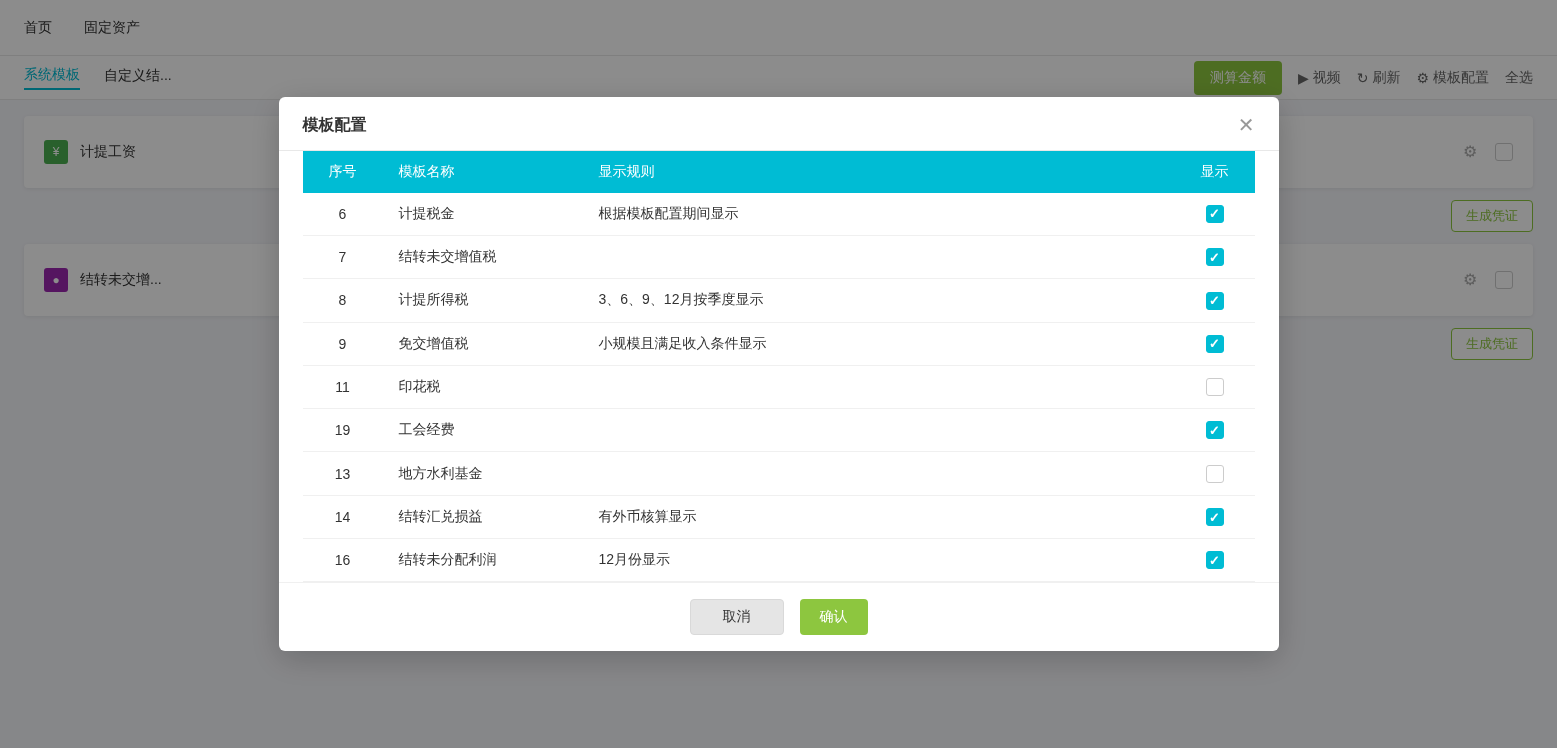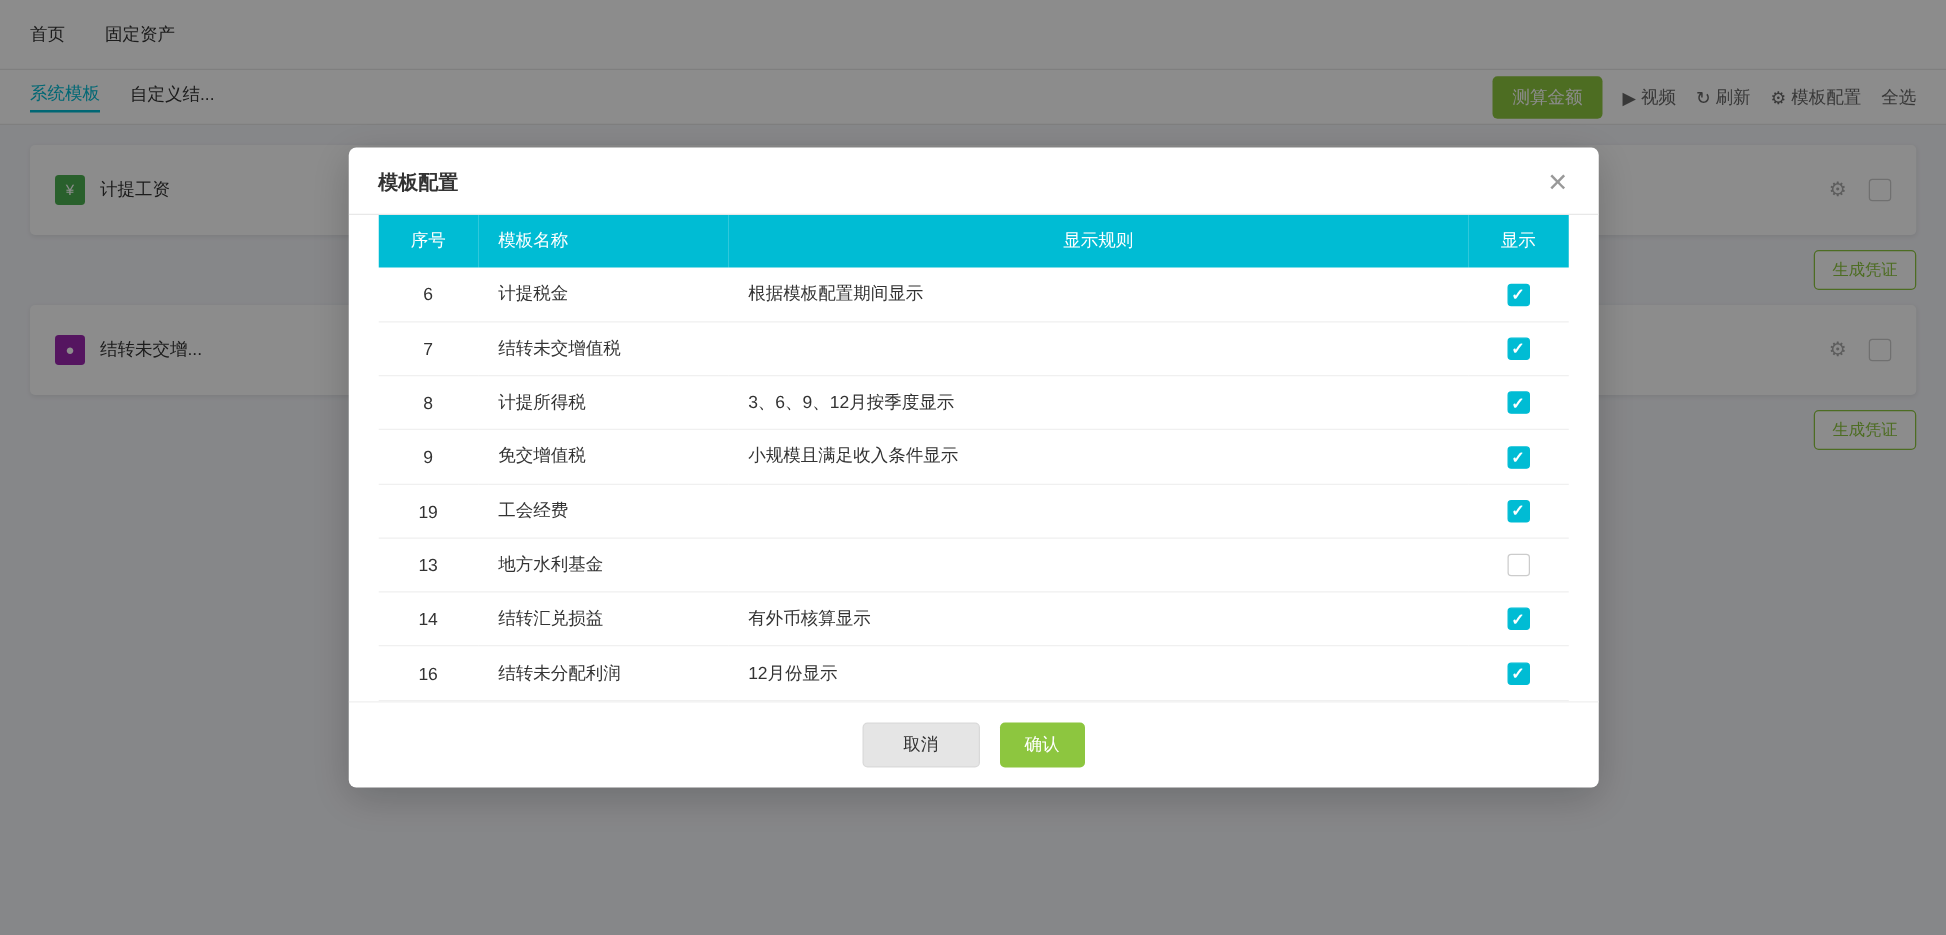"显示规则" .config-table thead th:nth-child(3) { text-align: center -> left }
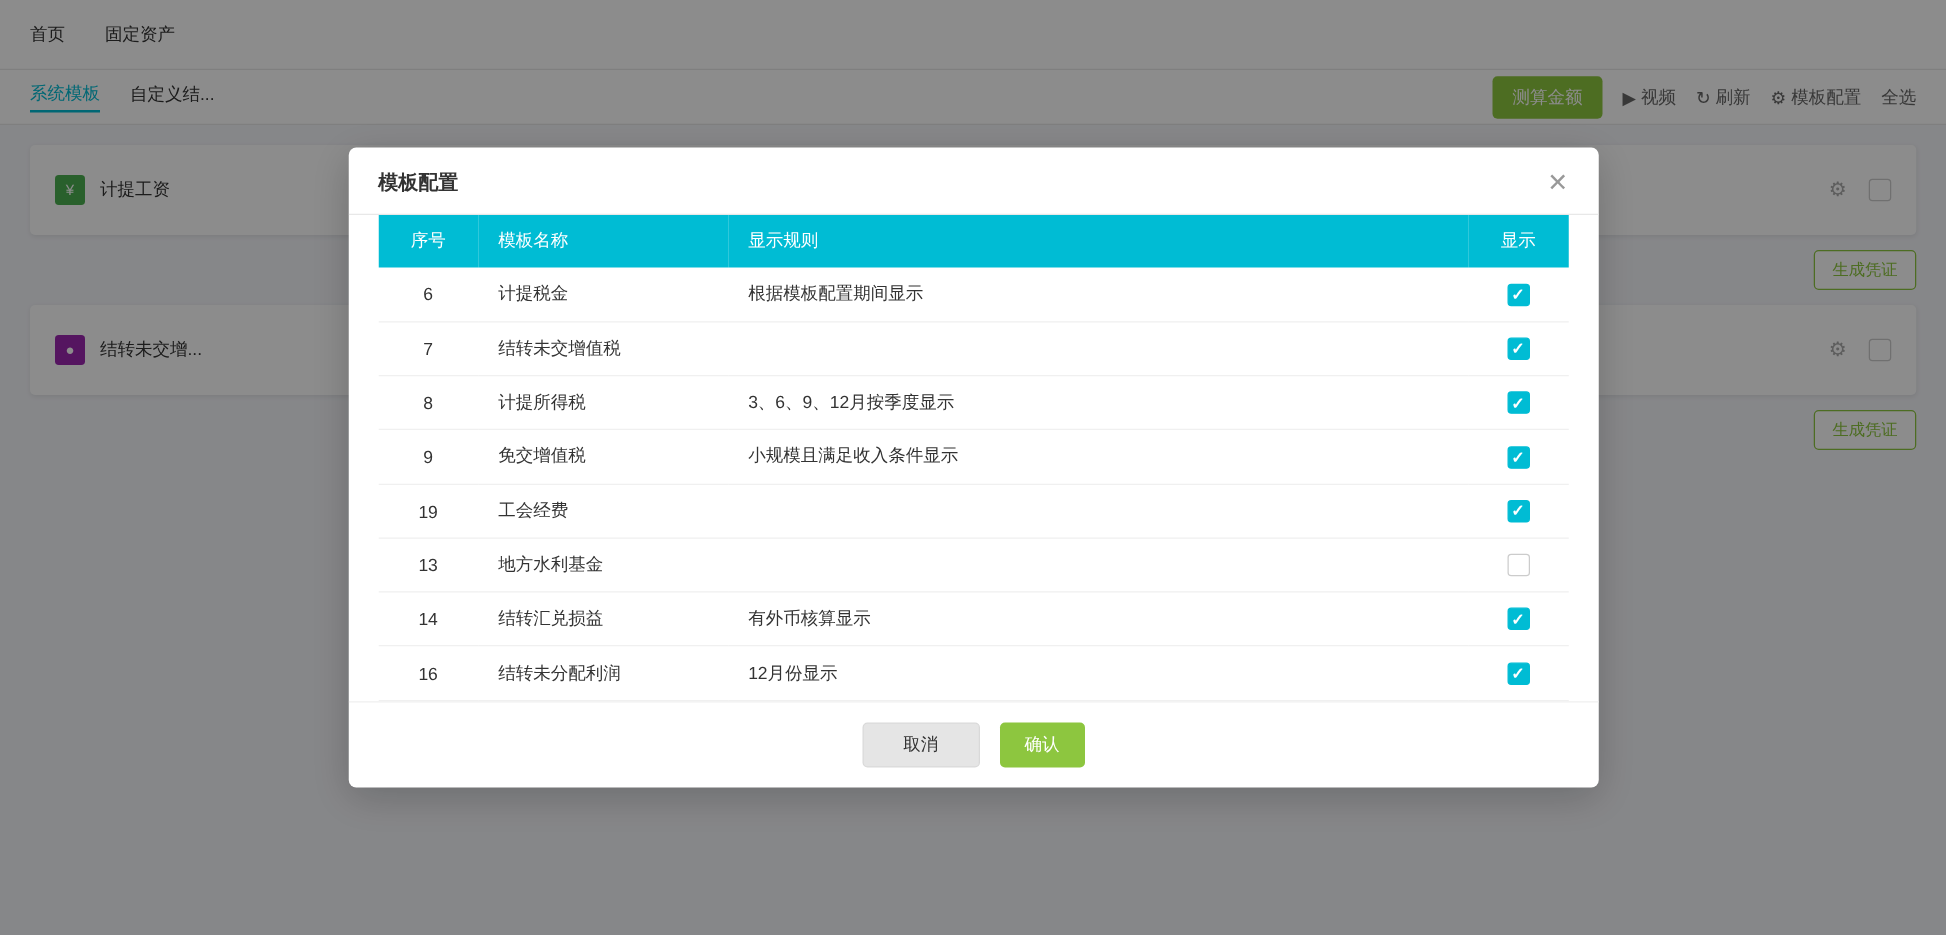"11" tr { html: none -> <tr> <td>11</td> <td>印花税</td> <td></td> <td><span></span></td> </tr> }
